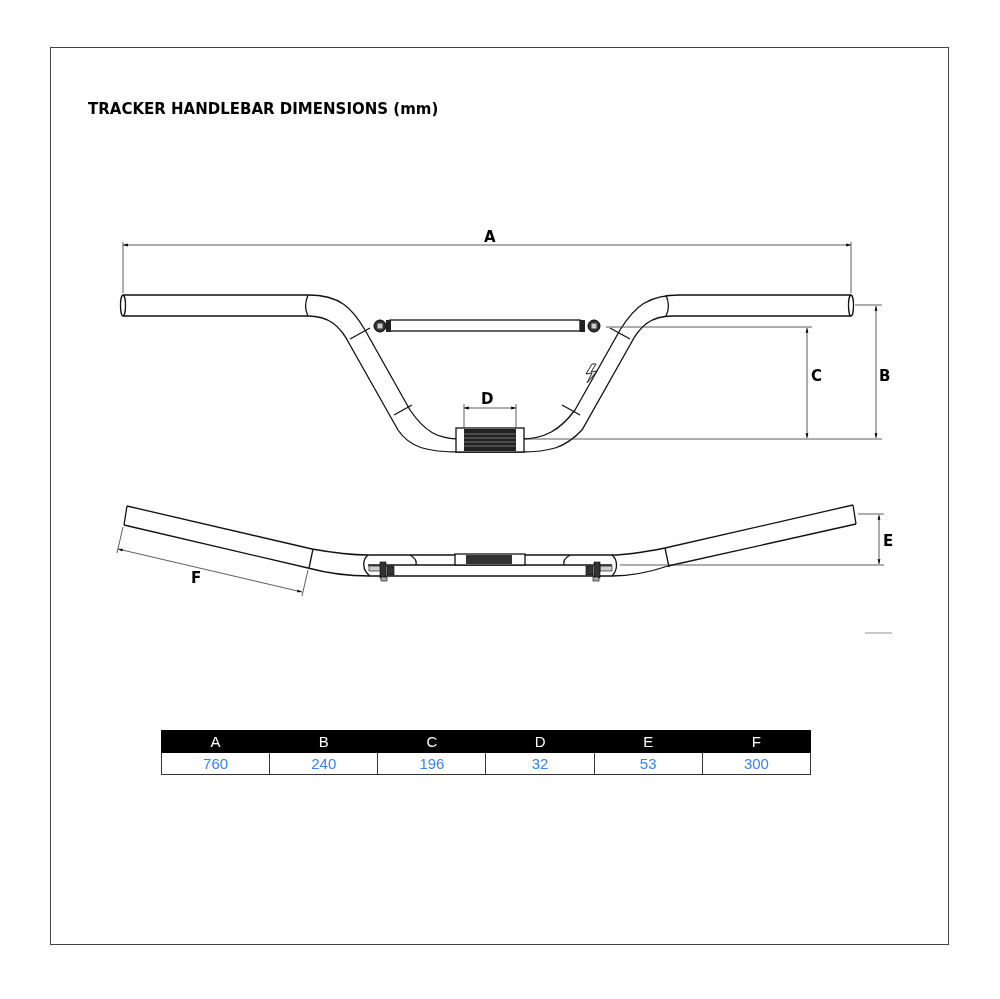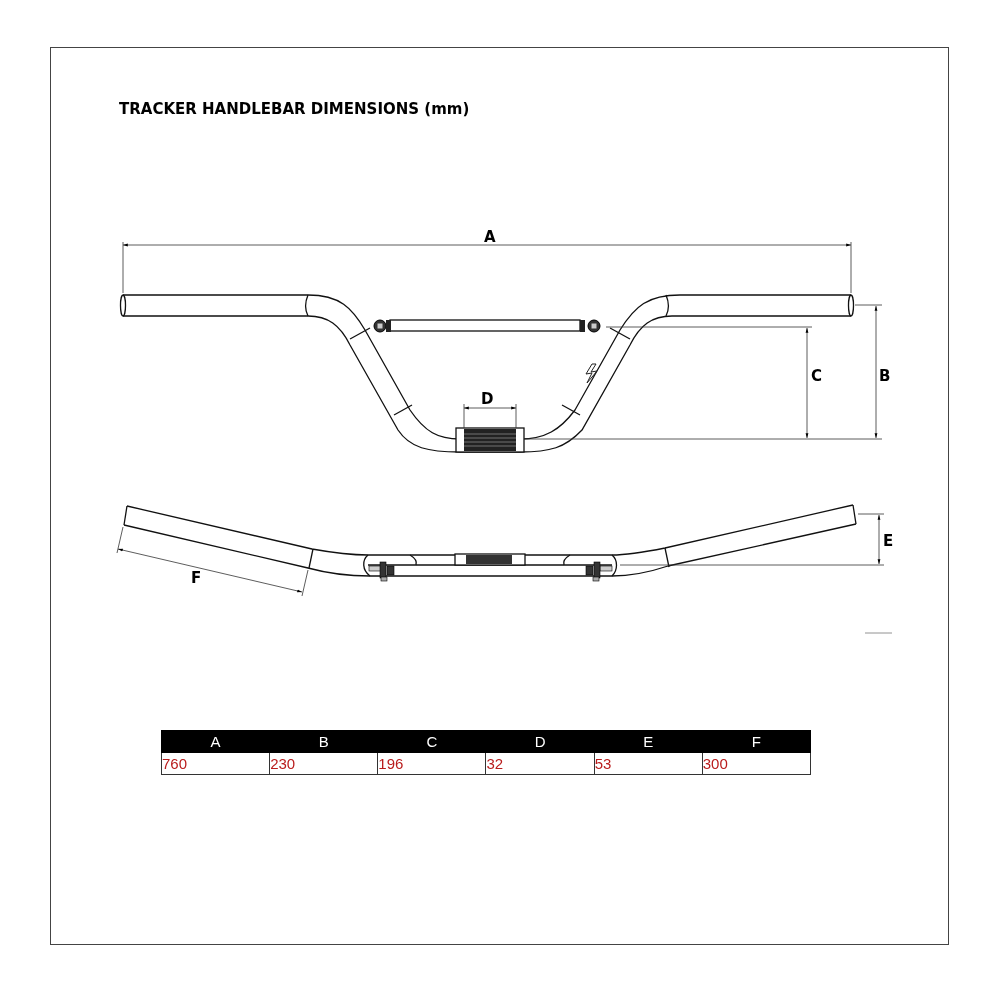"TRACKER HANDLEBAR DIMENSIONS (mm)" .title { left: 119px -> 88px }
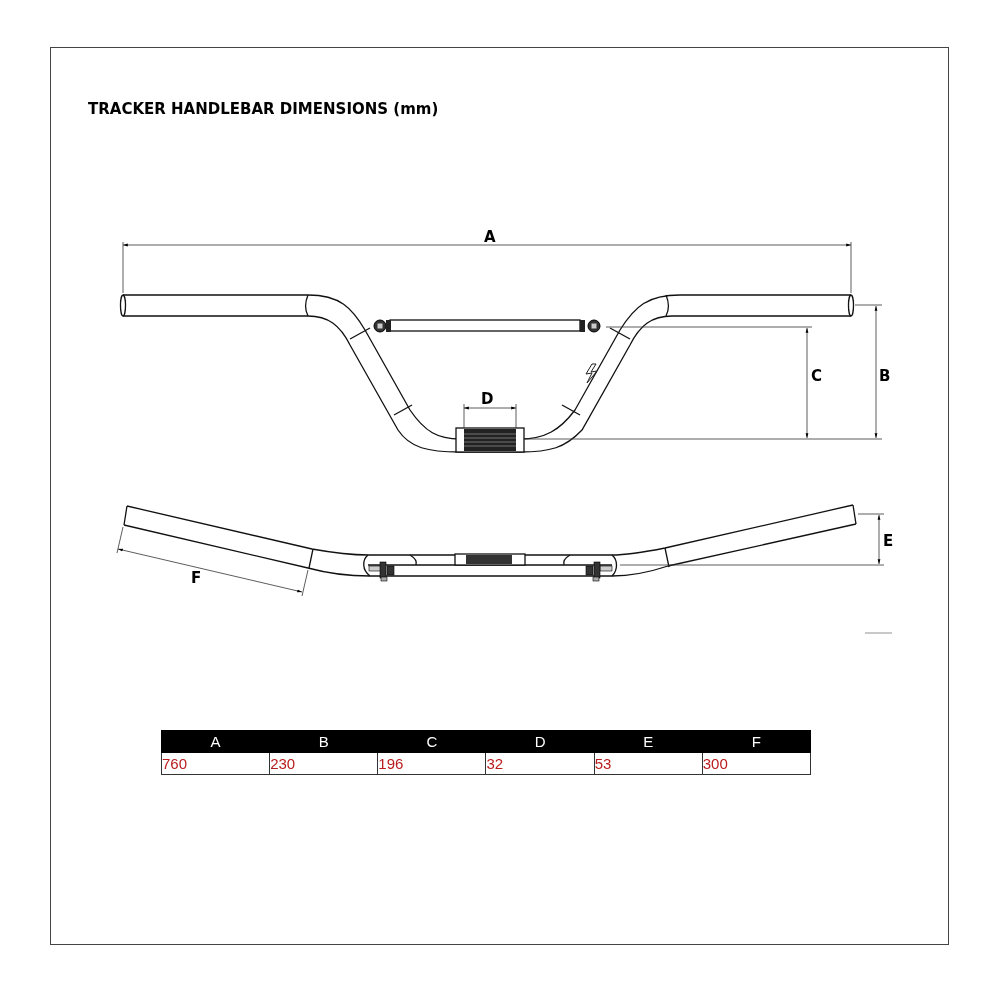"760" table.dims td { color: #b91c1c -> #3b82f6; text-align: none -> center }
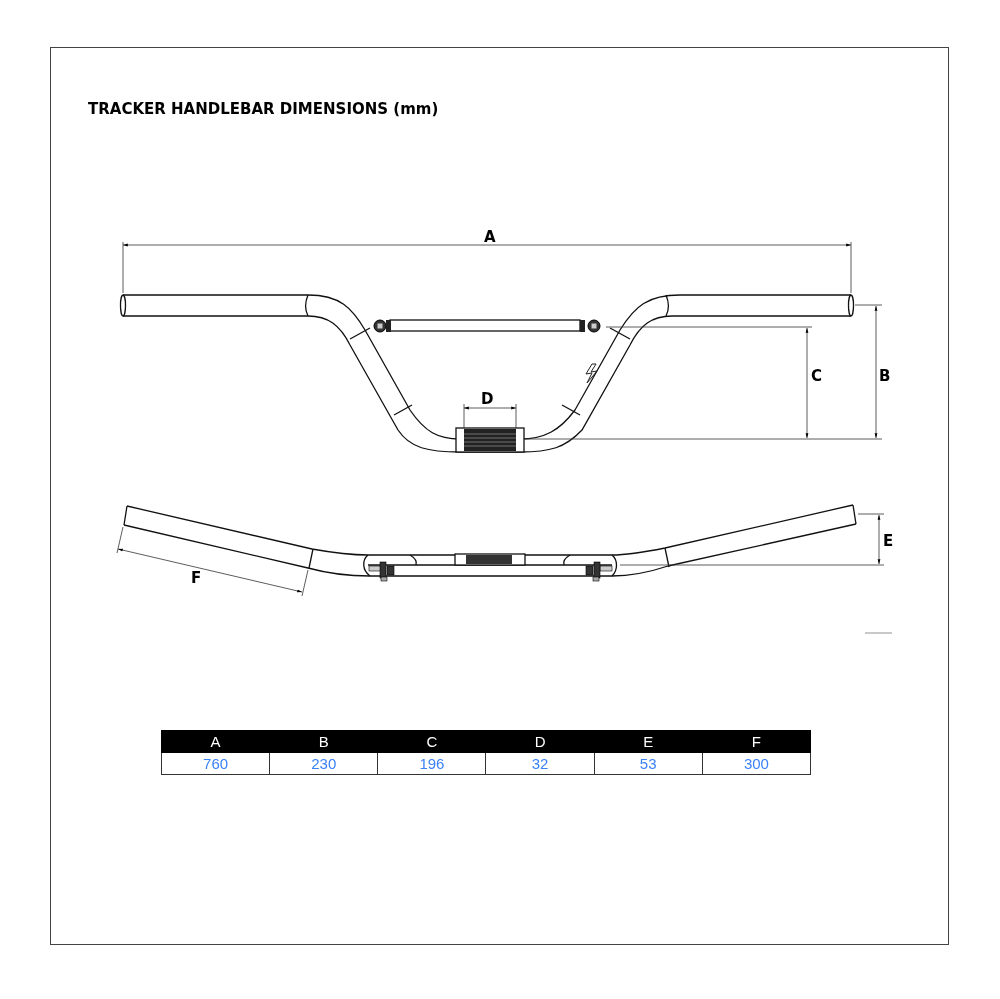"230" td { text: 230 -> 240 }
